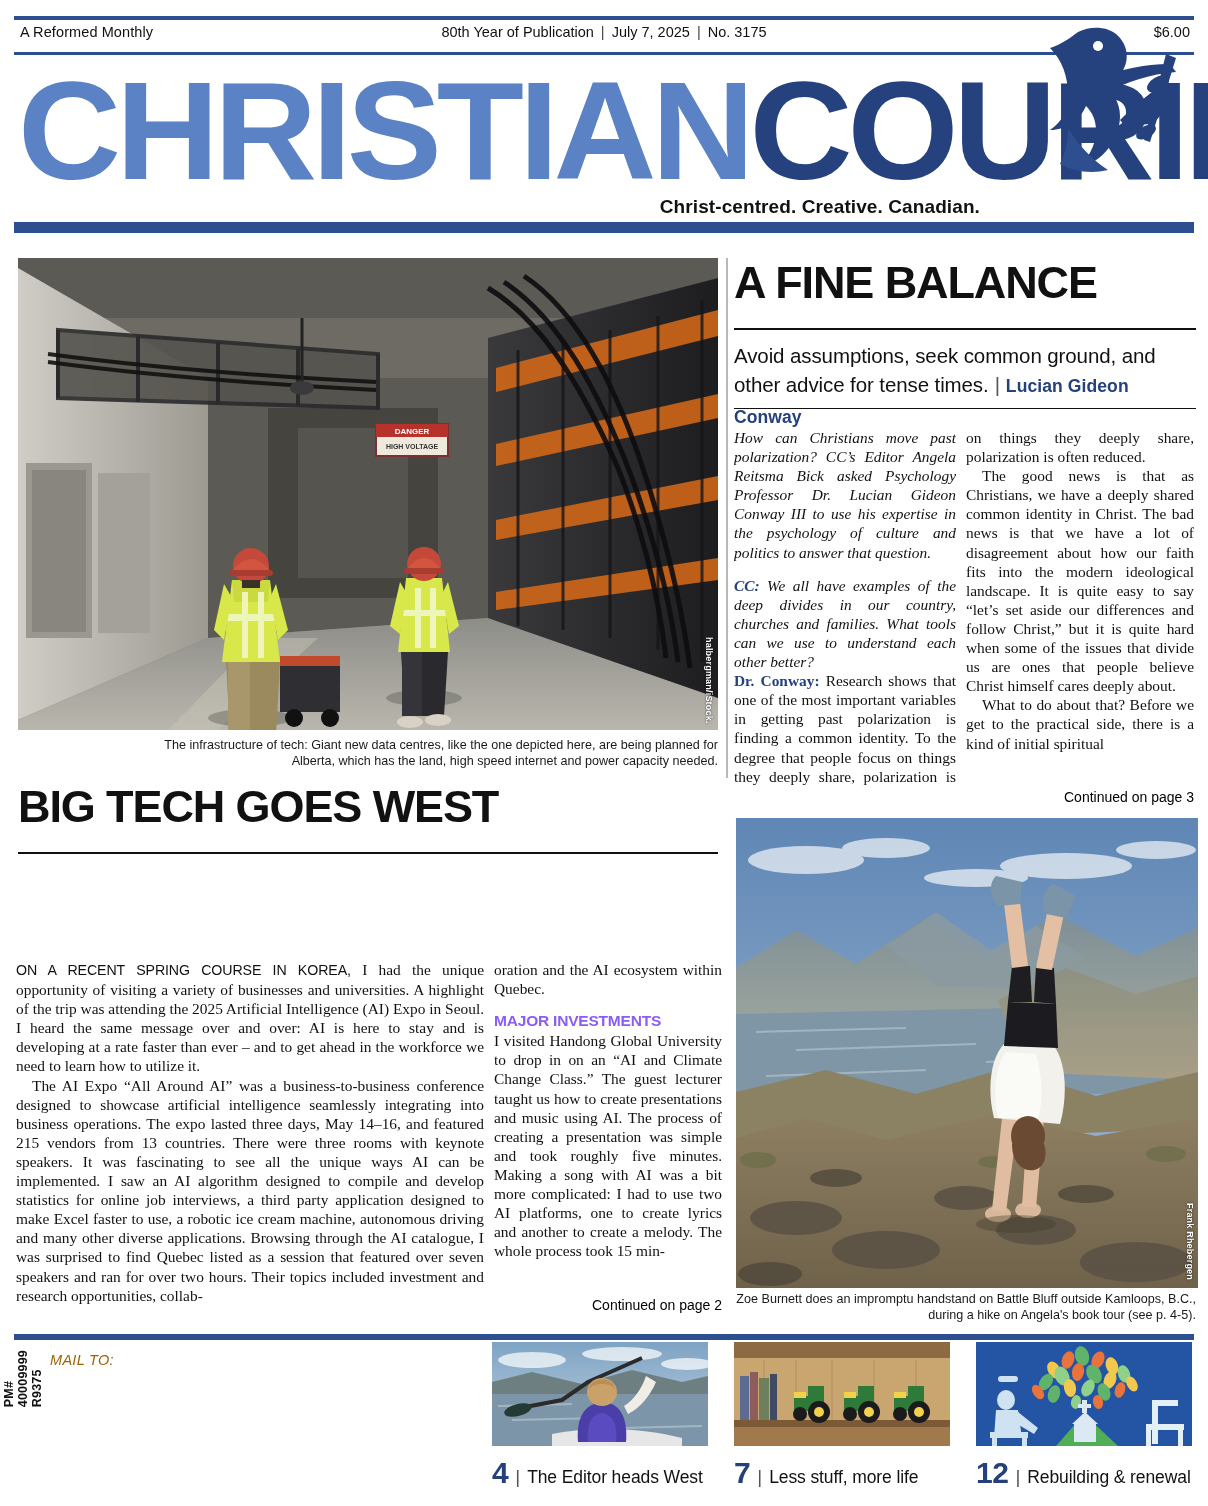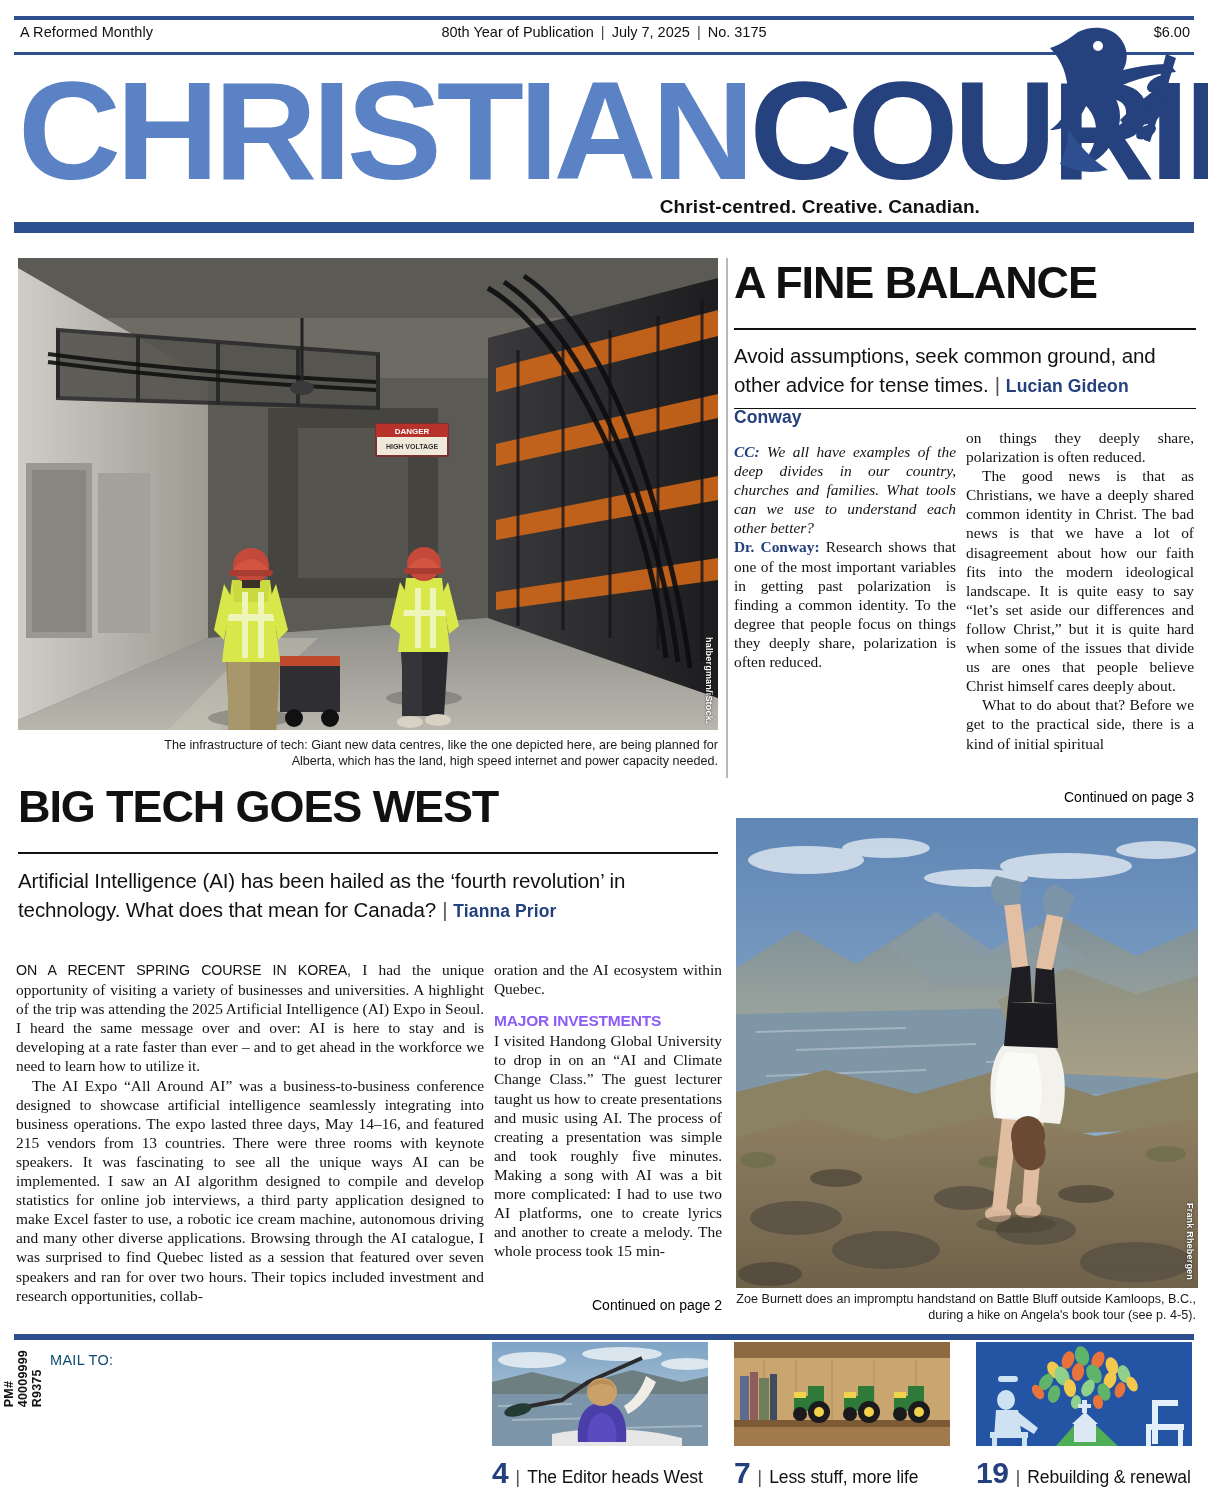"How can Christians move past" p.first { html: none -> <p>How can Christians move past polarization? CC’s Editor Angela Reitsma Bick asked Psychology Professor Dr. Lucian Gideon Conway III to use his expertise in the psychology of culture and politics to answer that question.</p> }
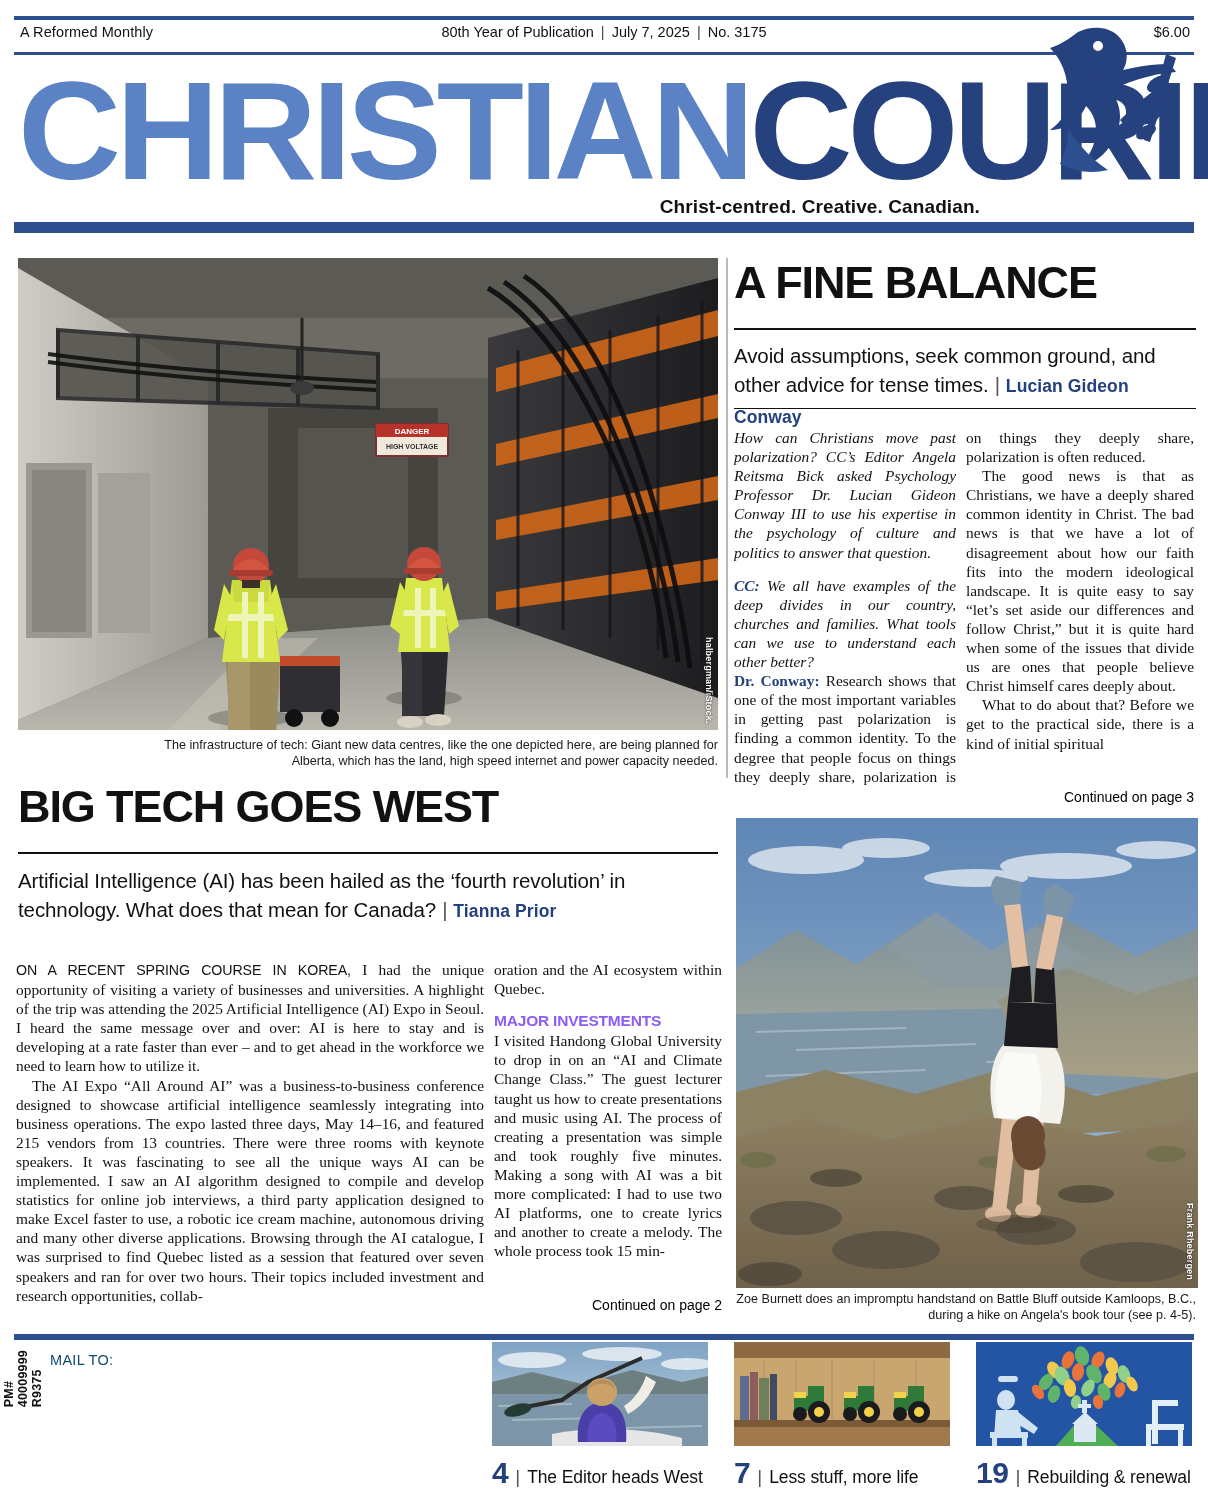"Artificial Intelligence (AI) has been" div.deck-bigtech { html: <div> <span>Artificial Intelligence (AI) has been hailed as the ‘fourth revolution’ in technology. What does that mean for Canada?</span><span>|</span><span>Tianna Prior</span> </div> -> none }
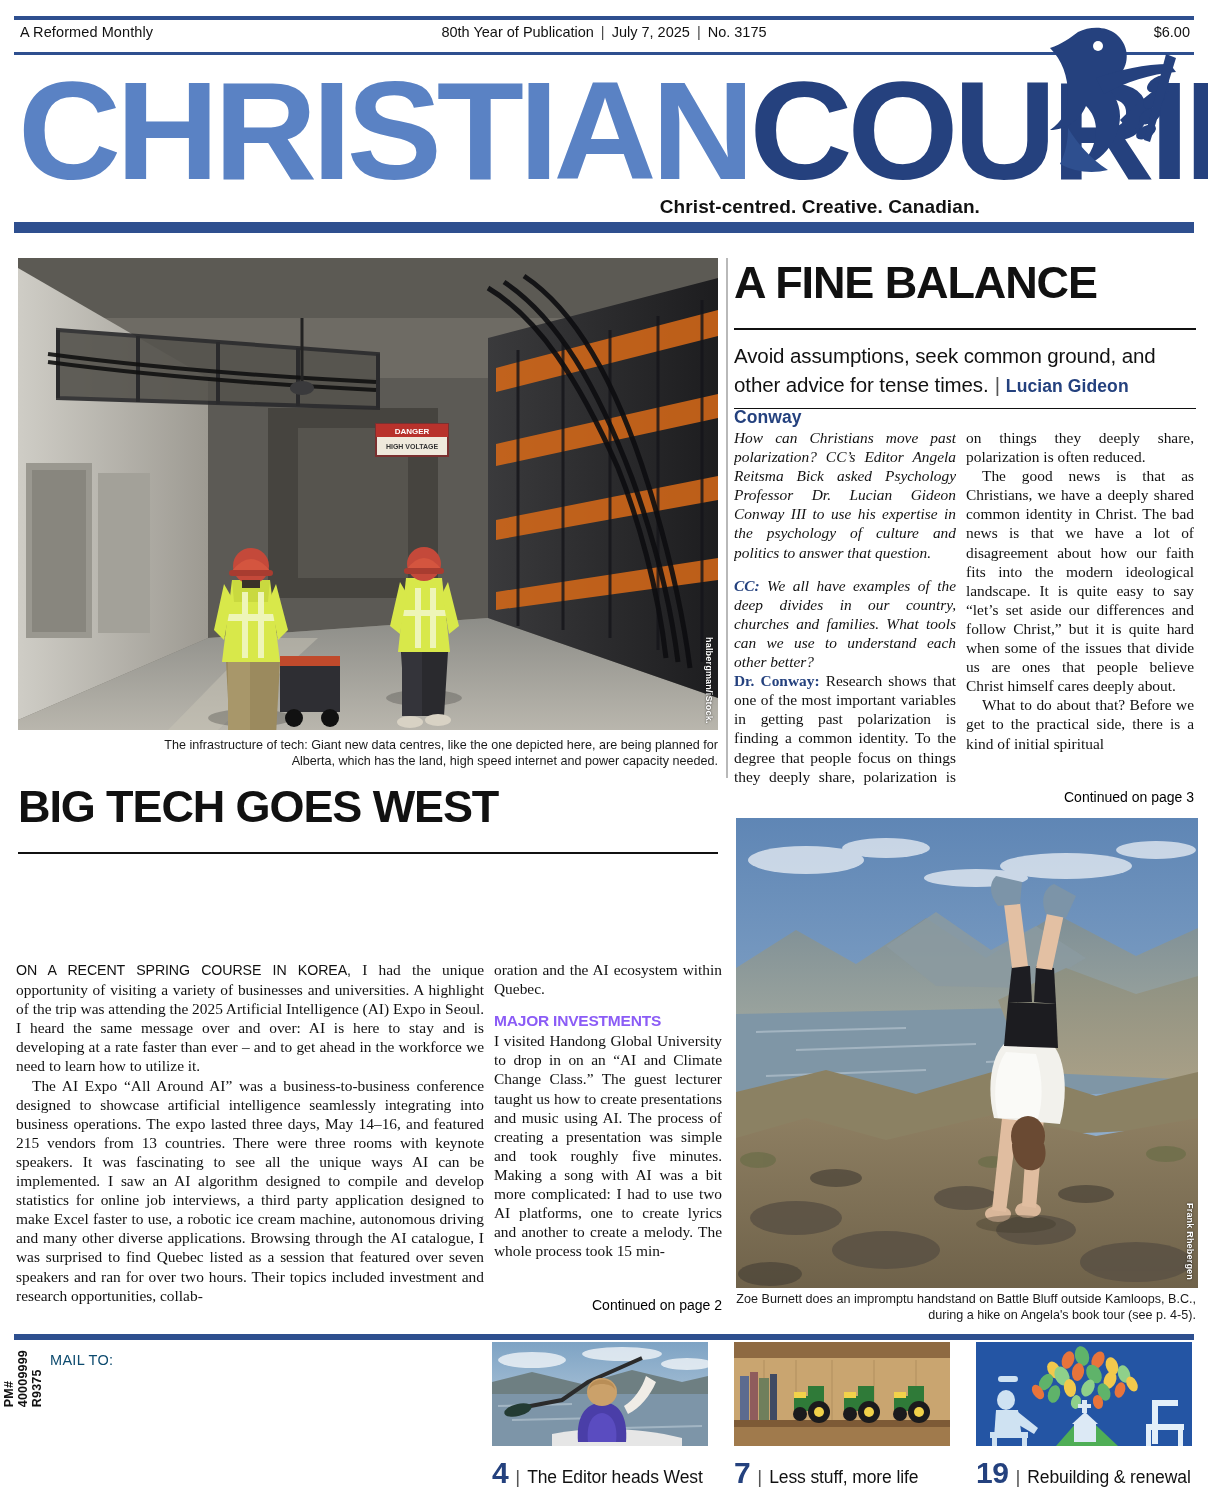"MAIL TO:" .mailto { color: #0c4a6e -> #a16207; font-style: none -> italic }
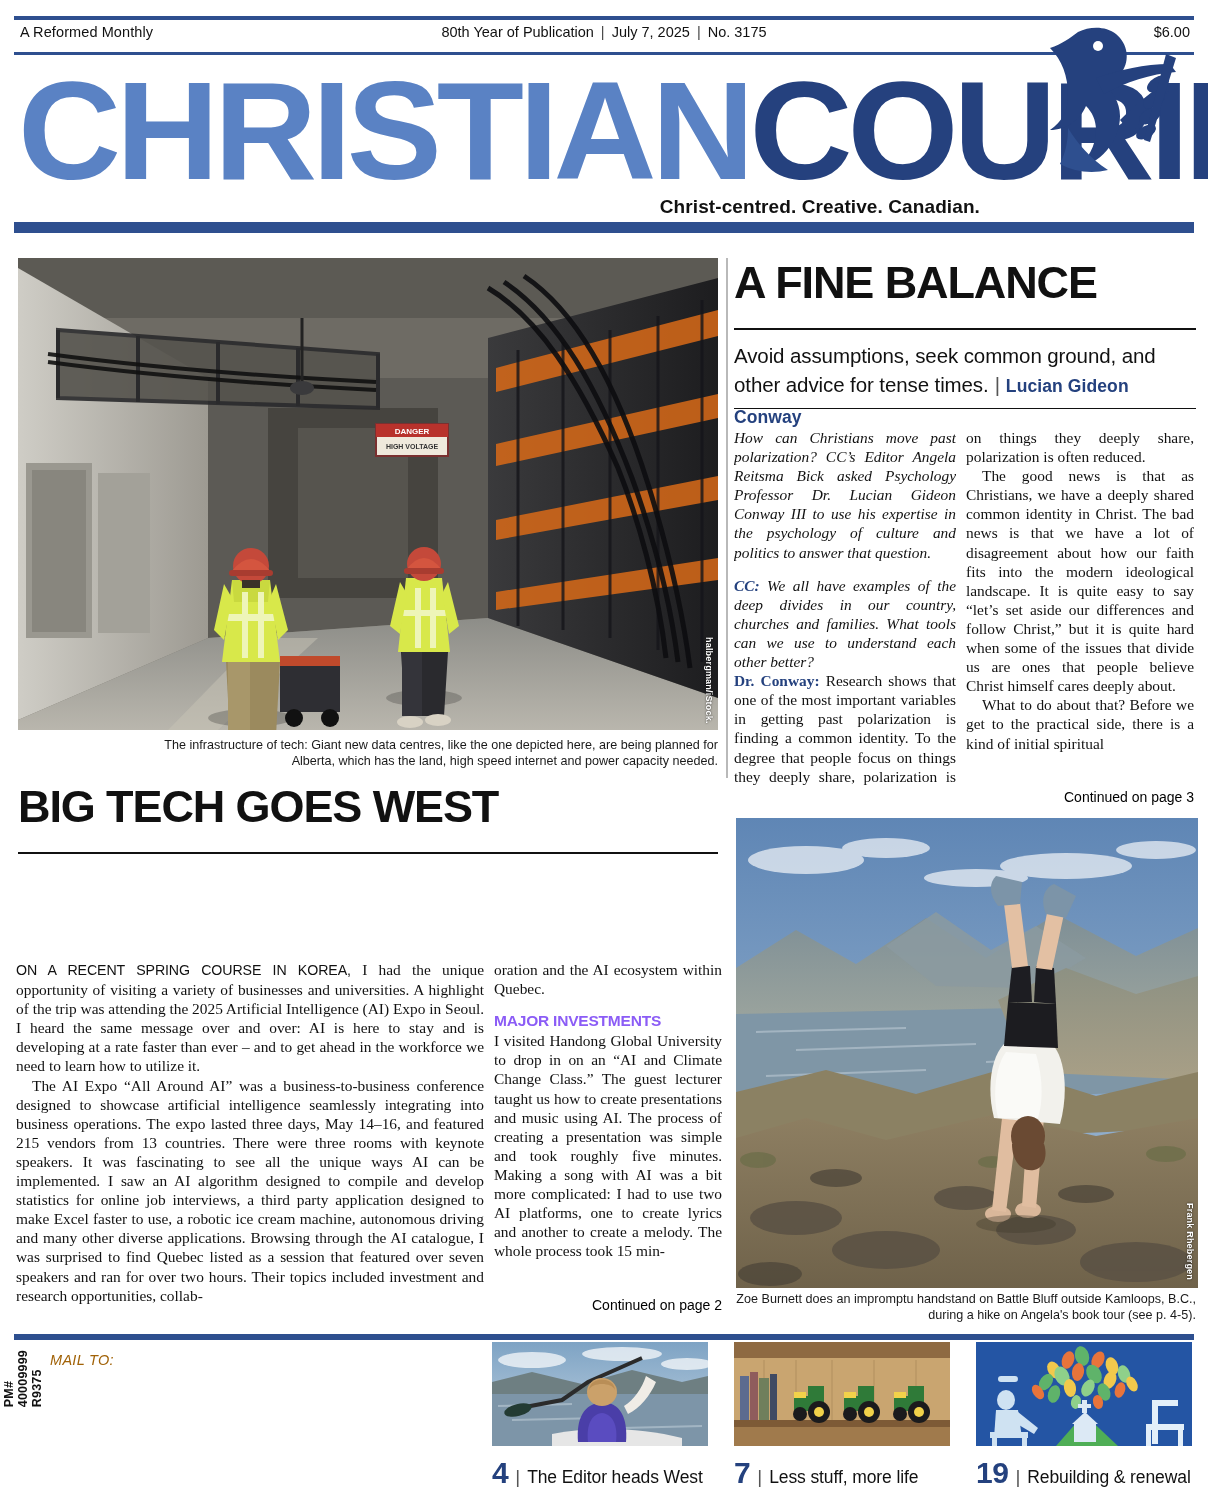"19" span.pg { text: 19 -> 12 }
